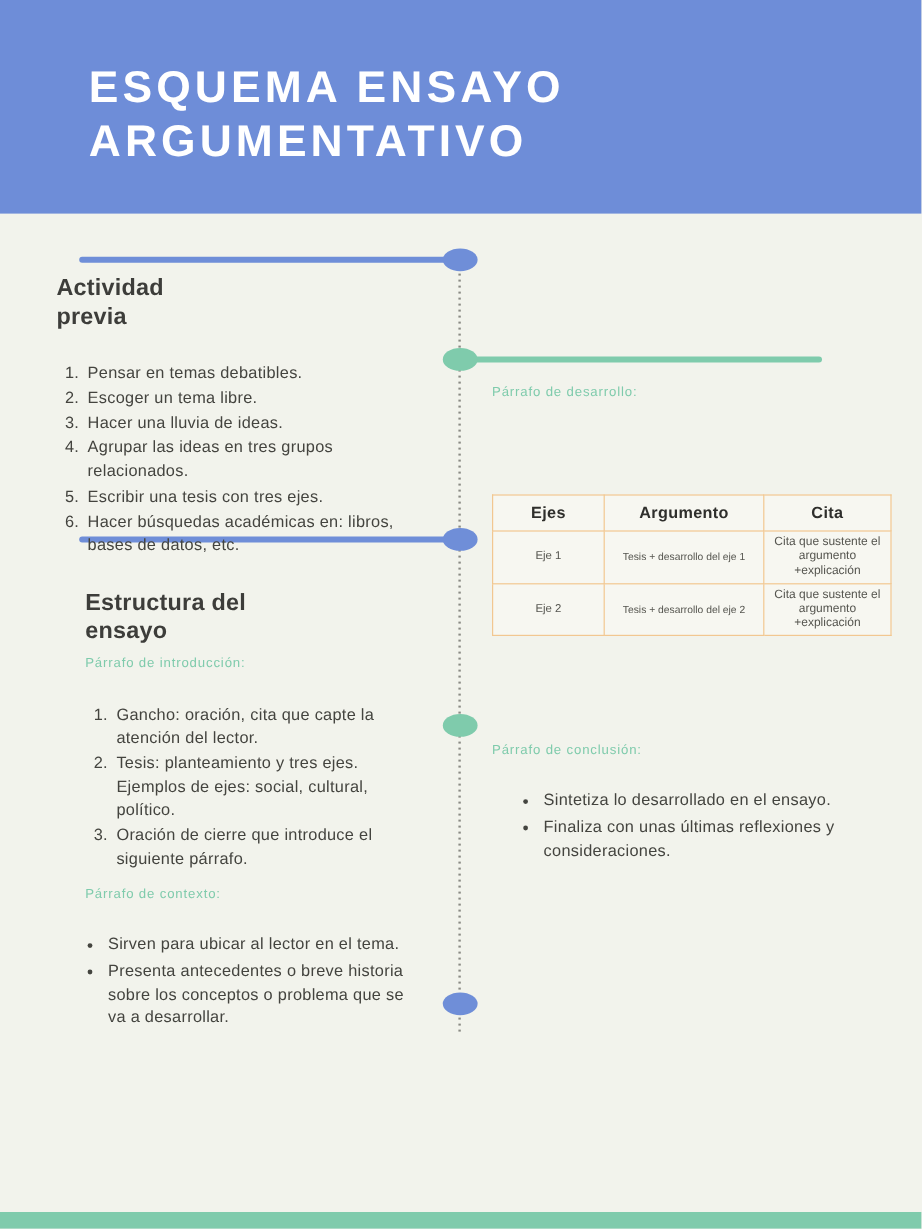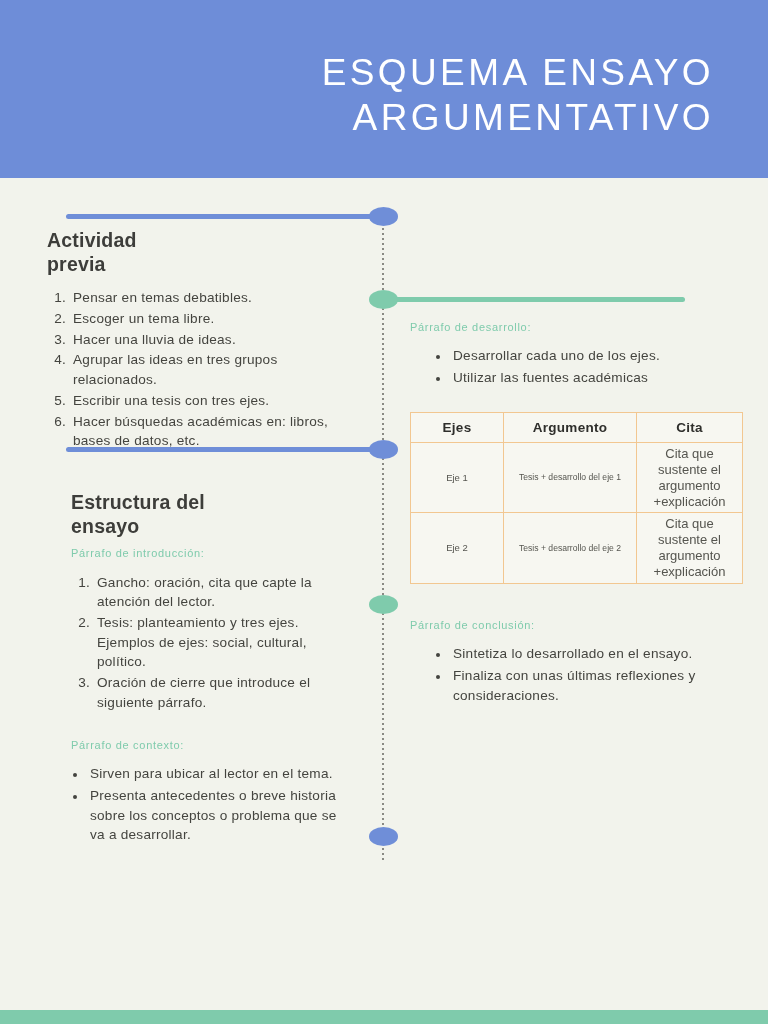"ESQUEMA ENSAYO" .header-title { font-weight: 400 -> 700; text-align: right -> none }
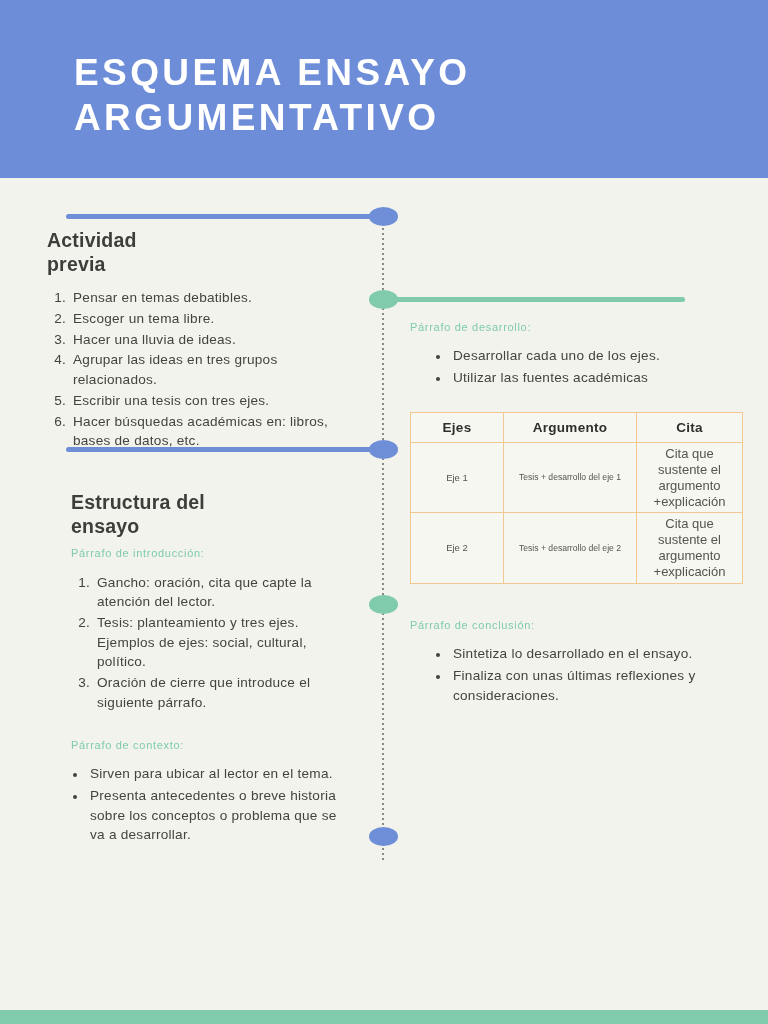"Pensar en temas debatibles." ol.steps, ul.bullets { margin-top: 12px -> 25px }
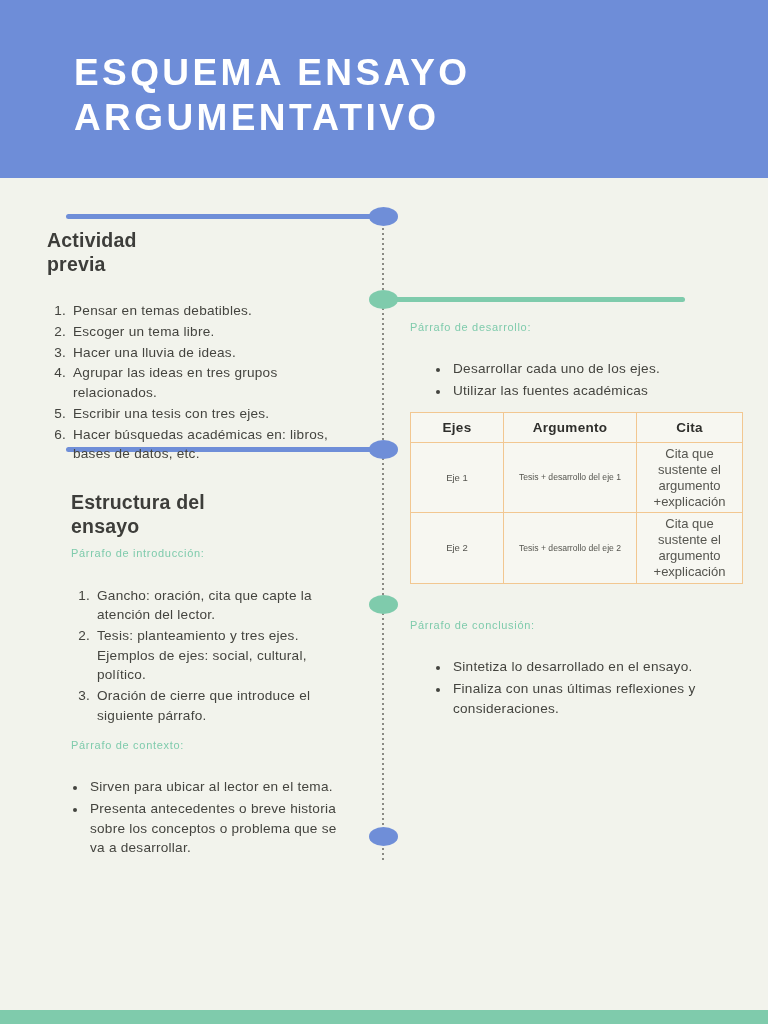"Desarrollar cada uno de los" ul.bullets { html: <ul> <li>Desarrollar cada uno de los ejes.</li> <li>Utilizar las fuentes académicas</li> </ul> -> none }
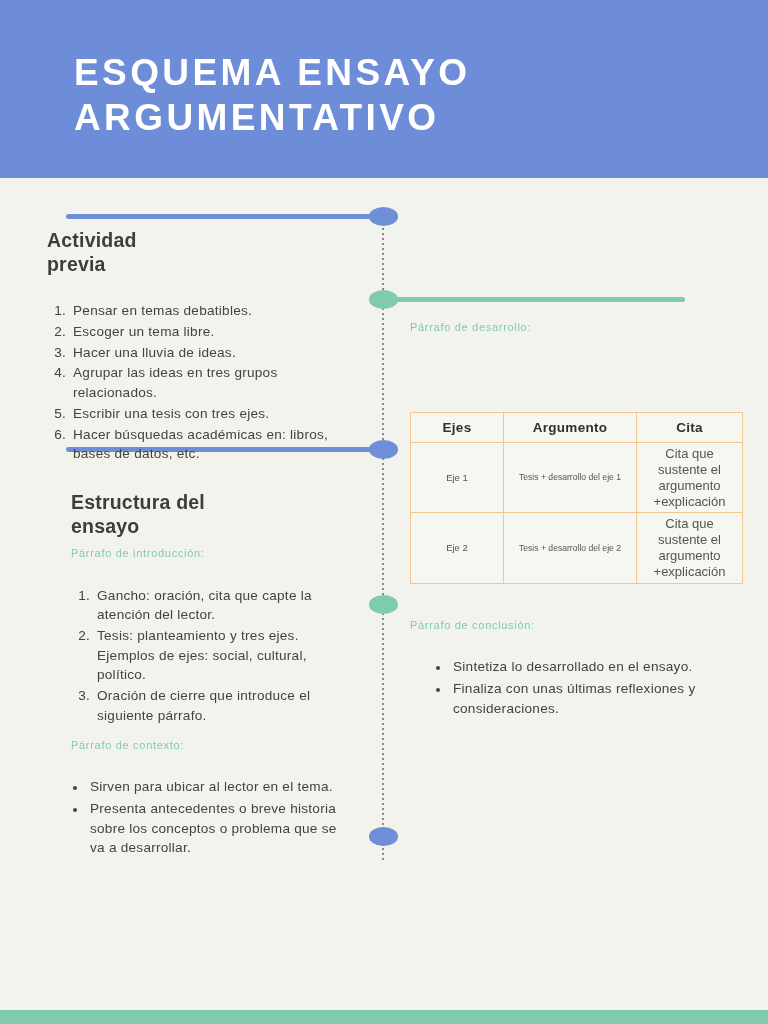"Cita que sustente el argumento" td.c-cita { font-size: 13px -> 10px }
